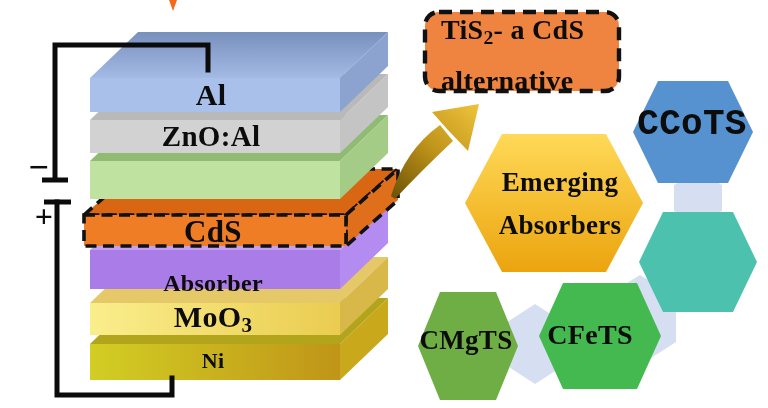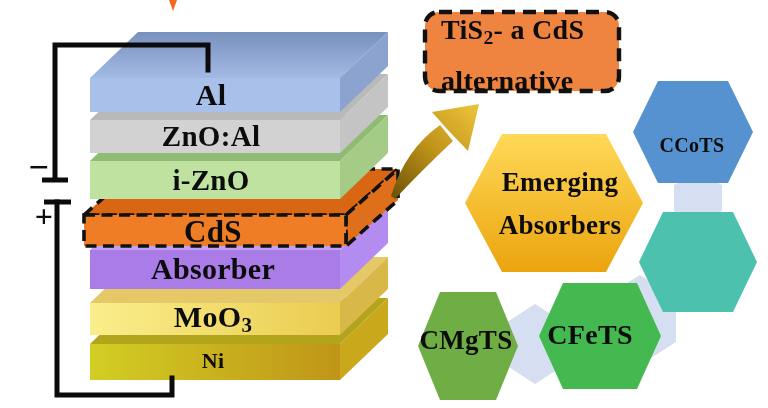"CCoTS" div.lbl { font-family: none -> Liberation Mono, monospace; font-size: 20px -> 36px; top: 145px -> 125px }
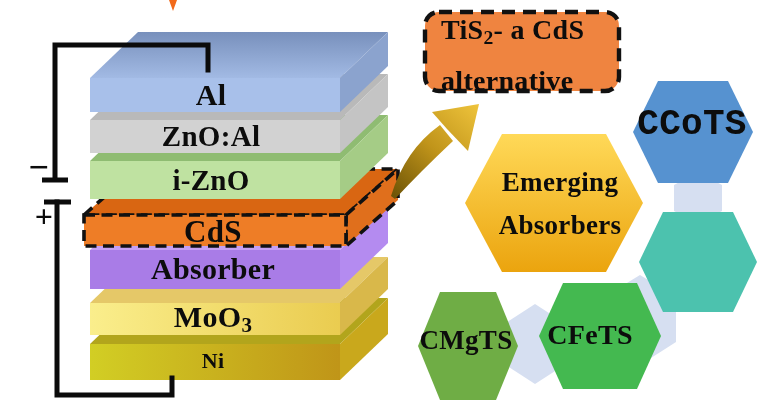"i-ZnO" div.lbl { html: <div>i-ZnO</div> -> none }
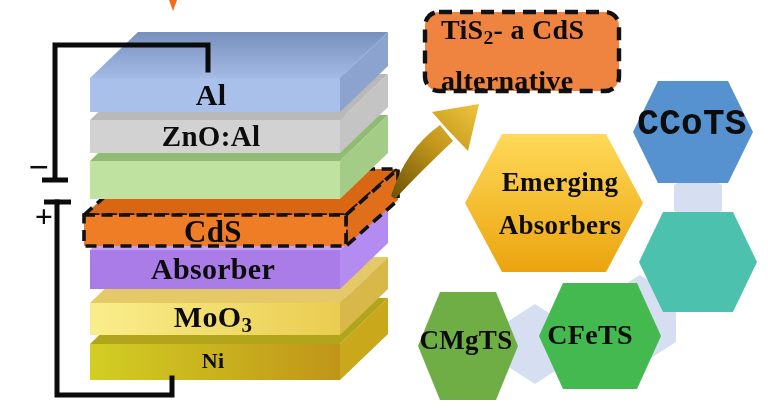"Absorber" div.lbl { font-size: 30px -> 24px; top: 269px -> 283px }
